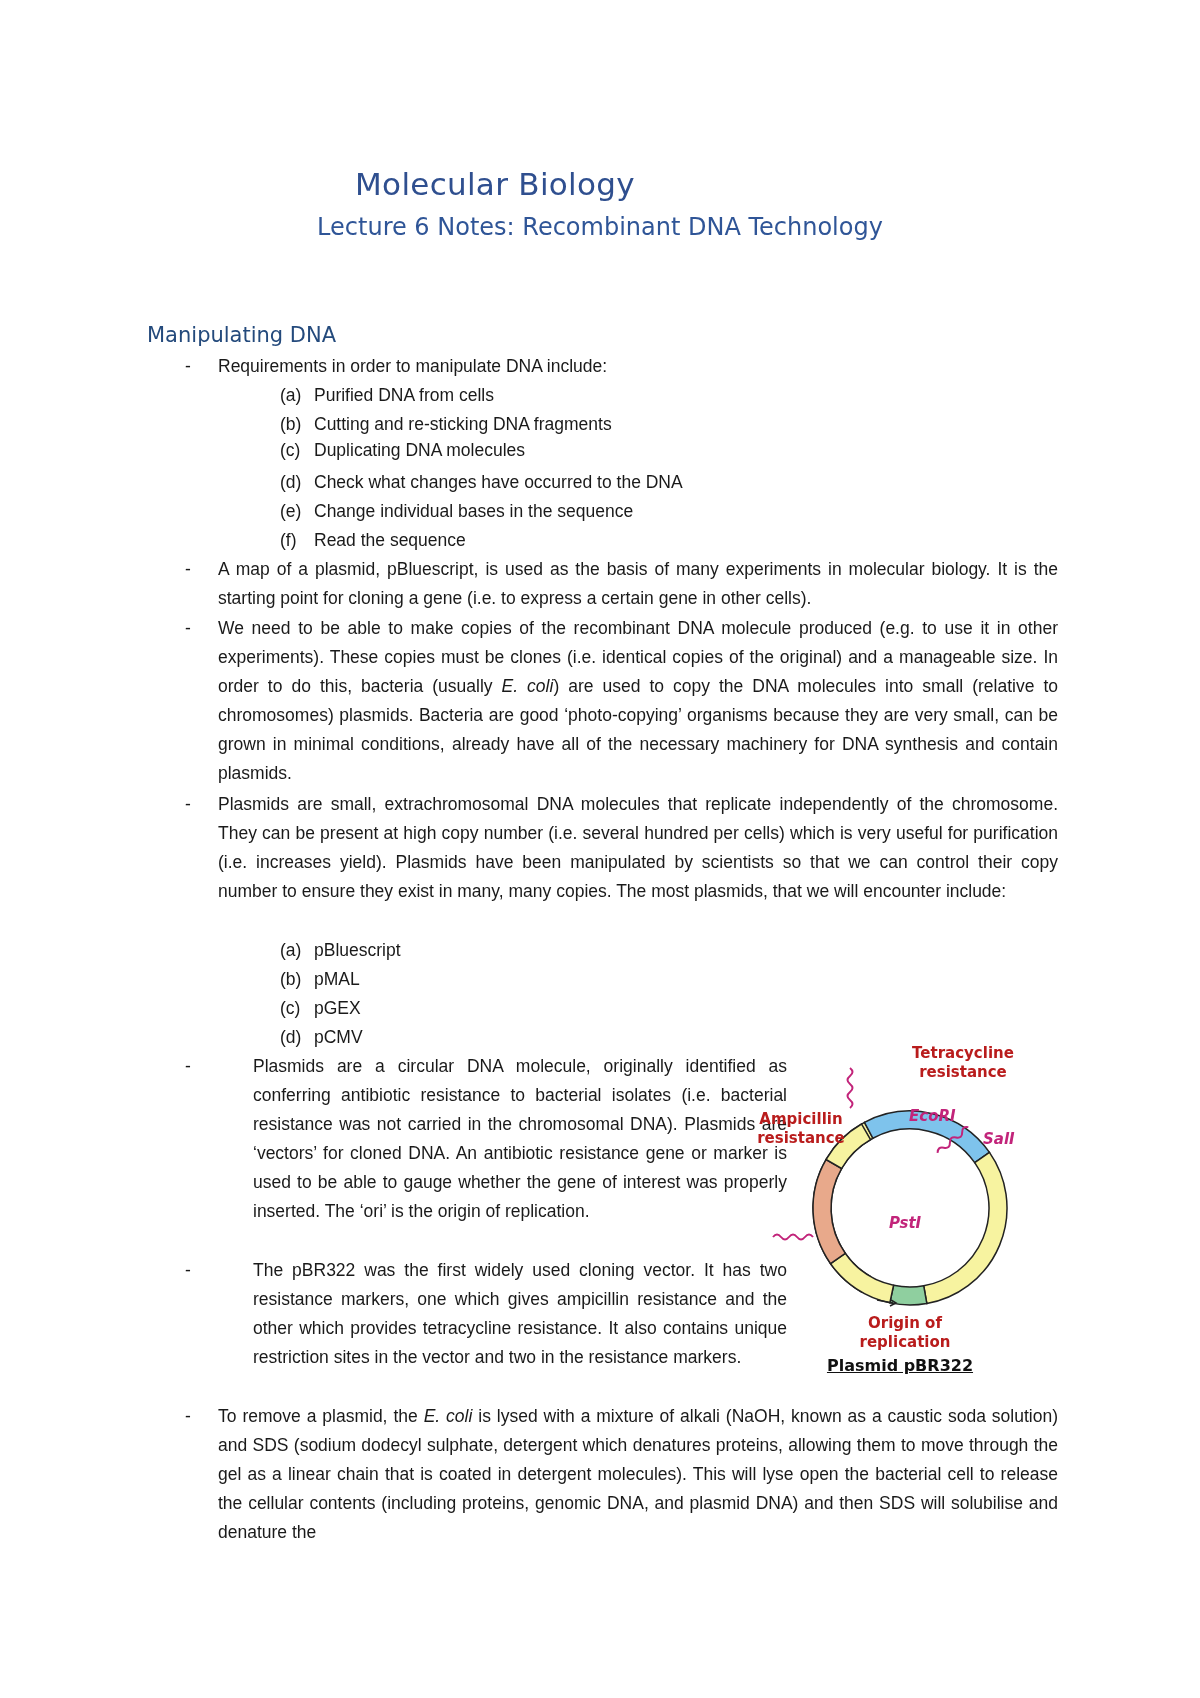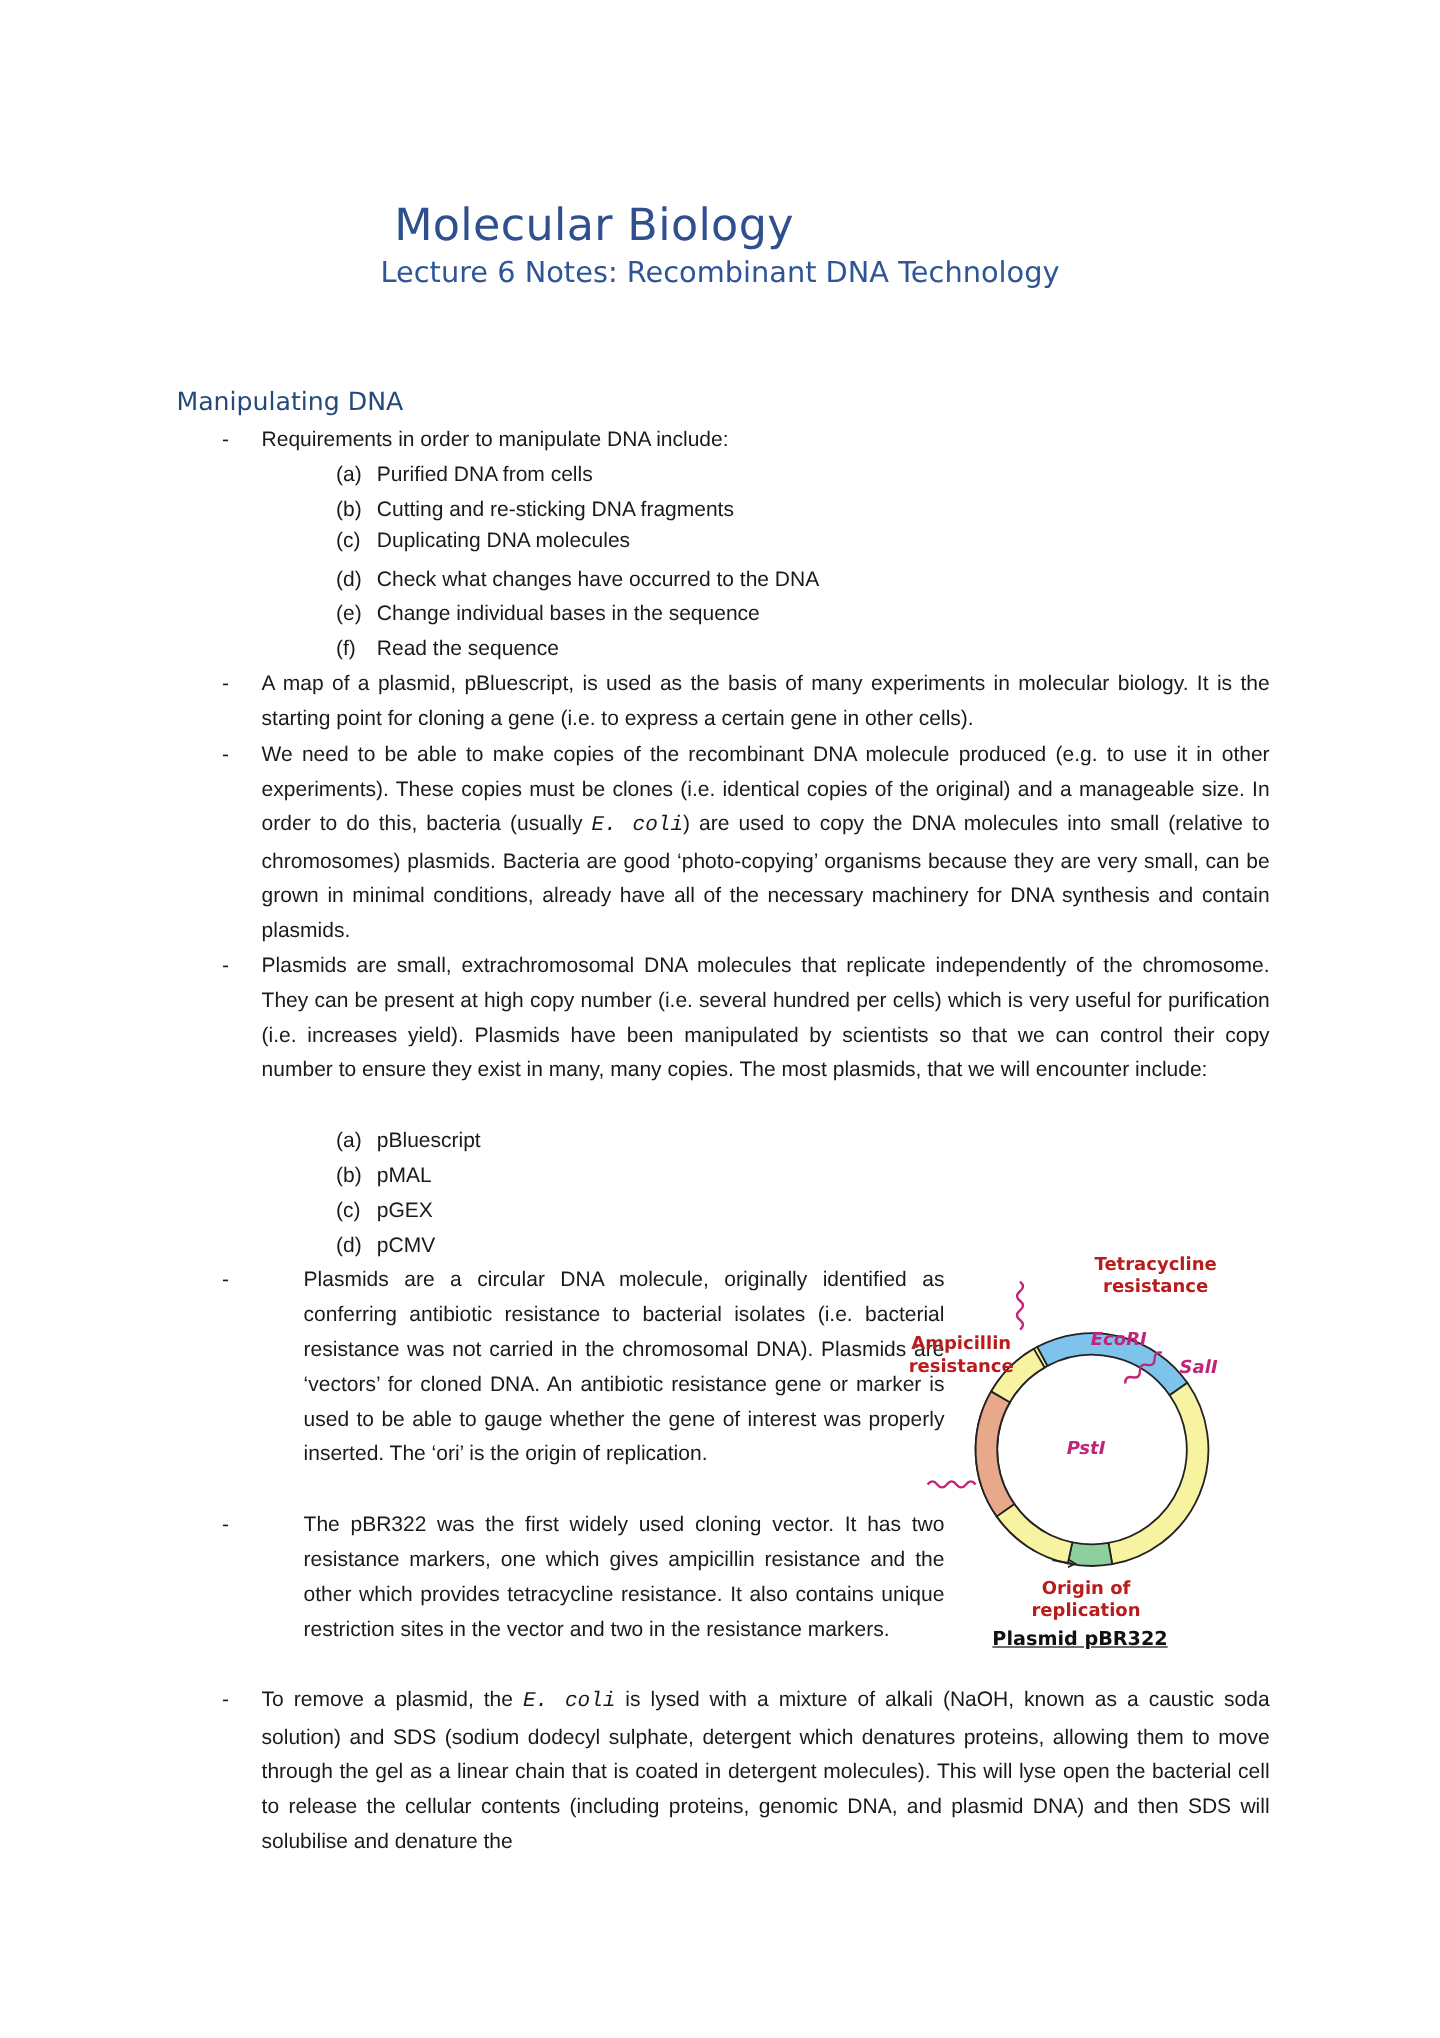"Molecular Biology" .title { font-size: 37px -> 31px }
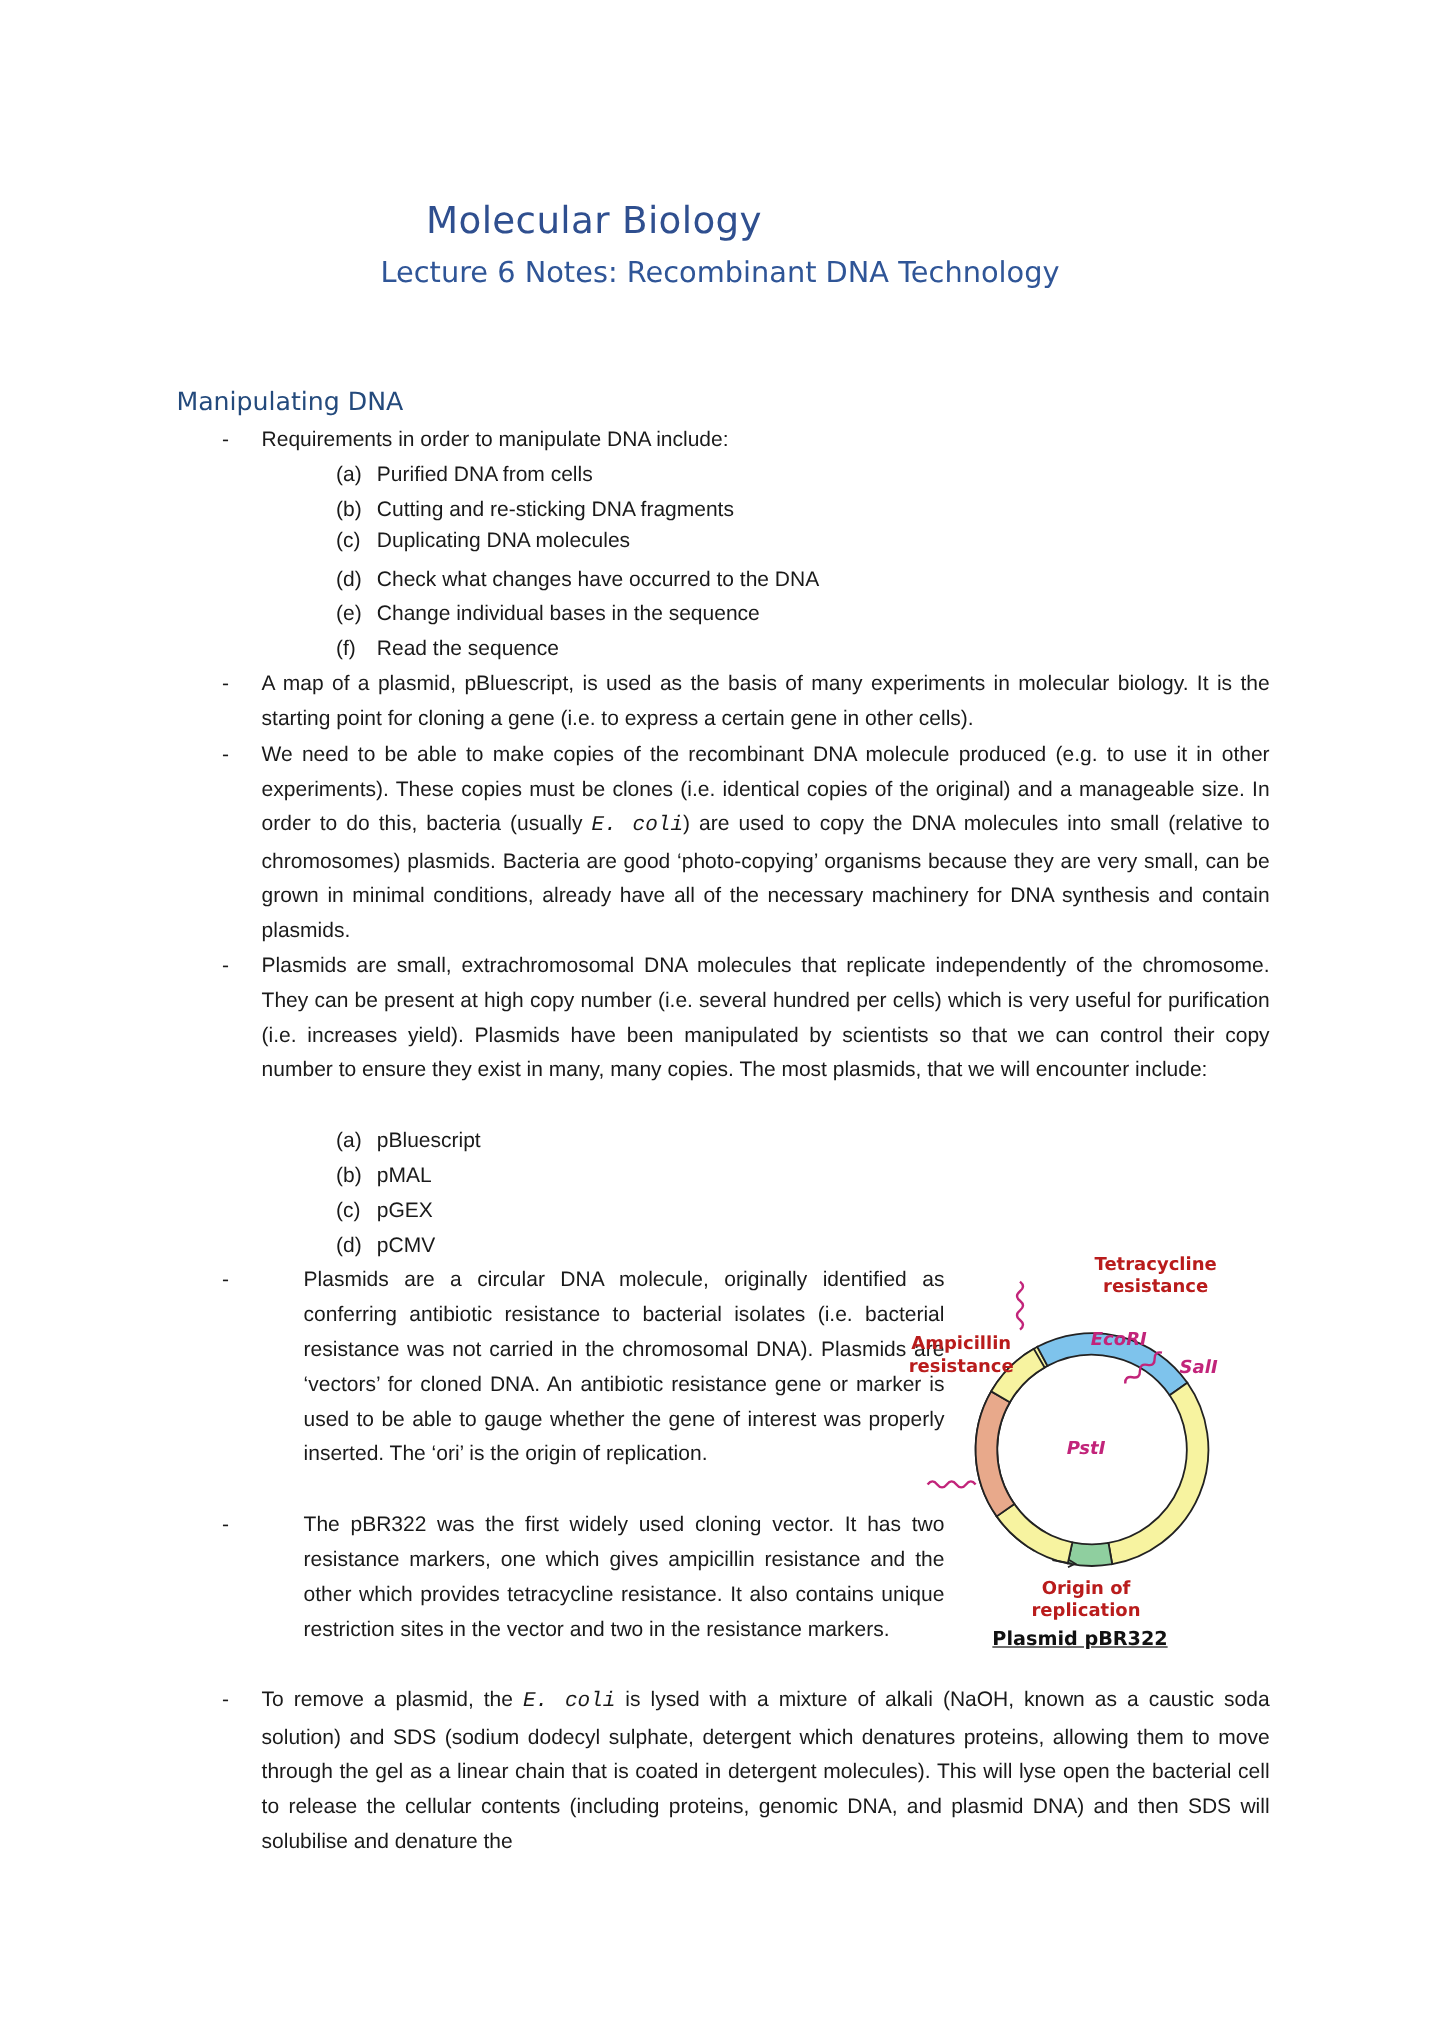"E. coli" em { font-family: Liberation Mono, monospace -> none }
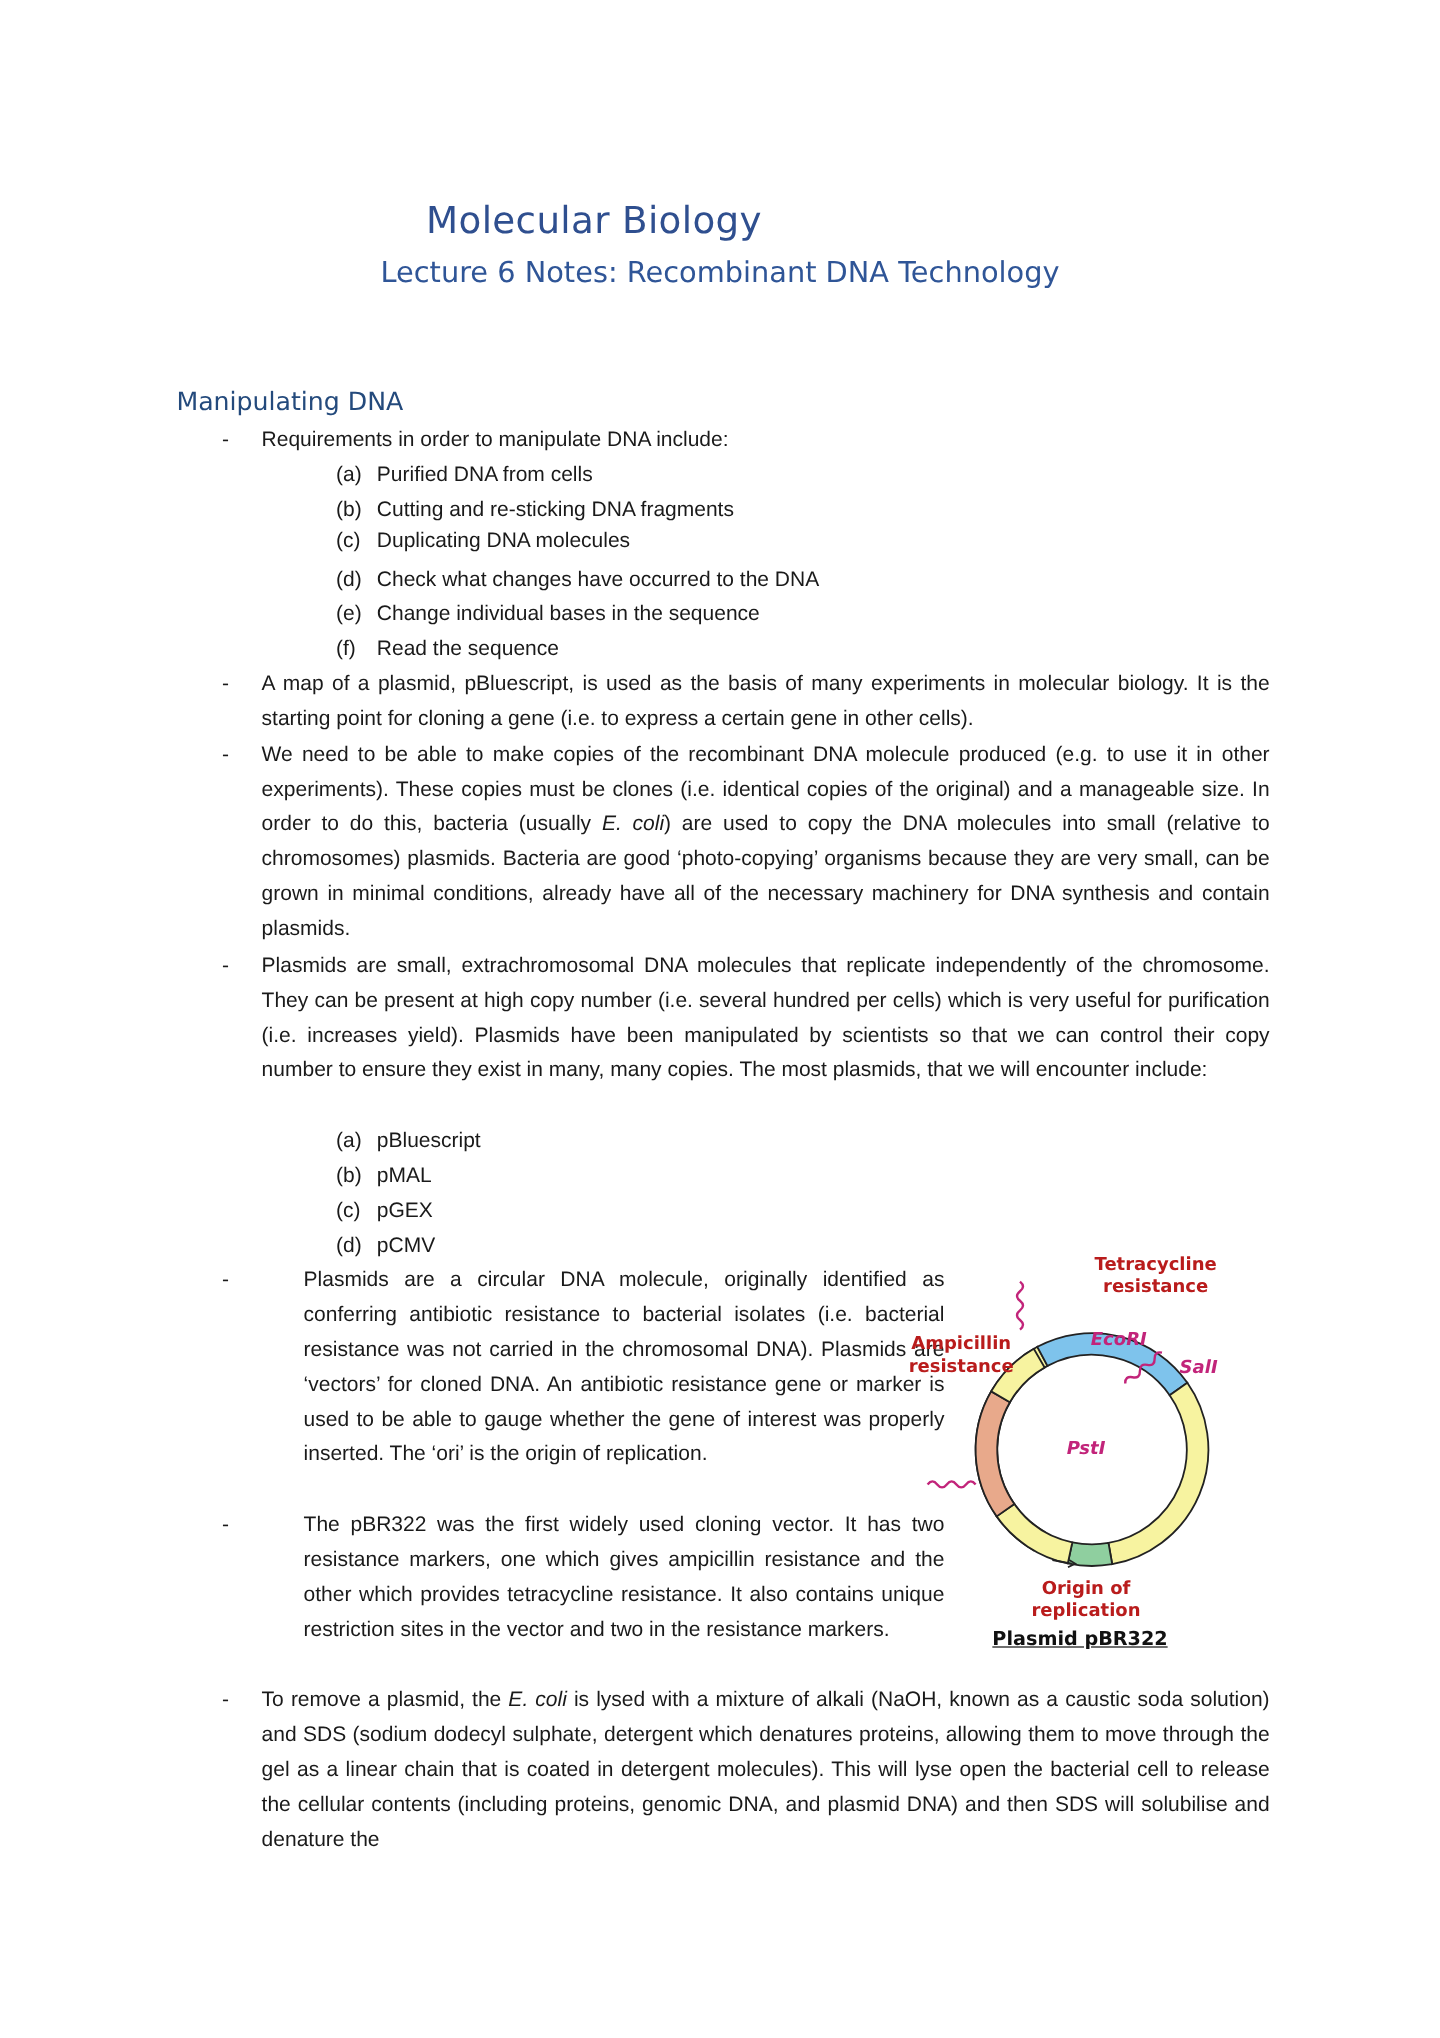"PstI" div.site { top: 148px -> 164px }
